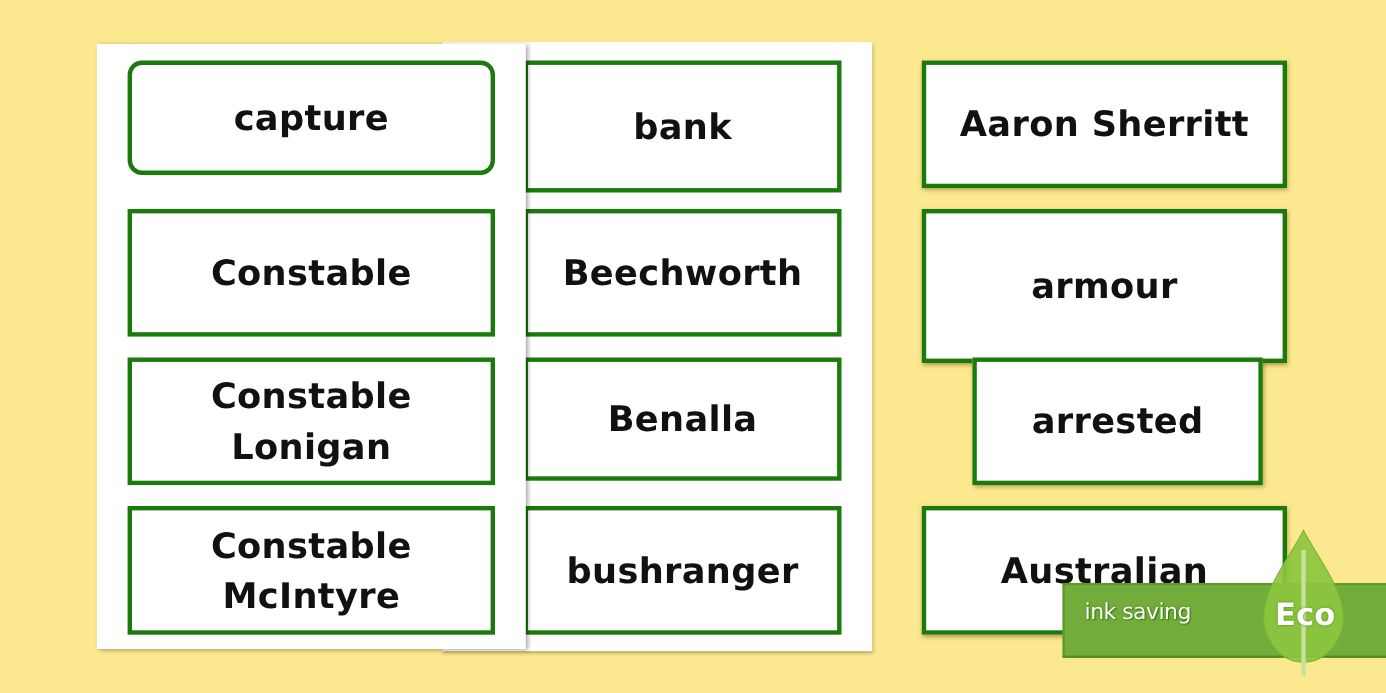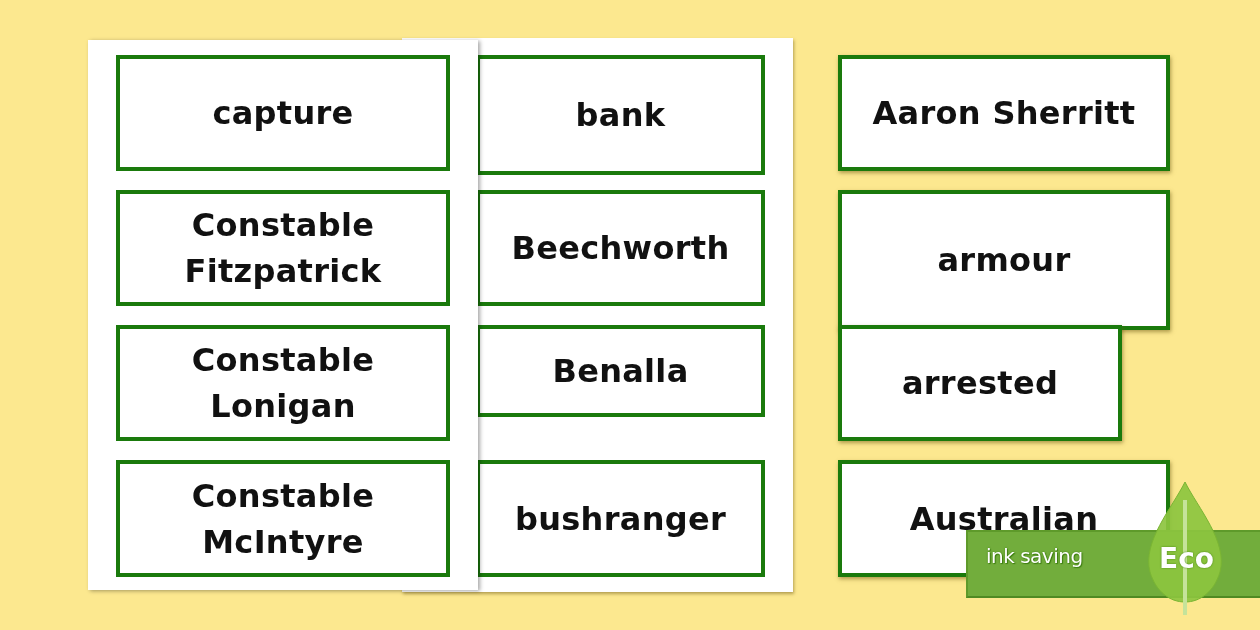"capture" div.card { border-radius: none -> 13px; height: 116px -> 104px }
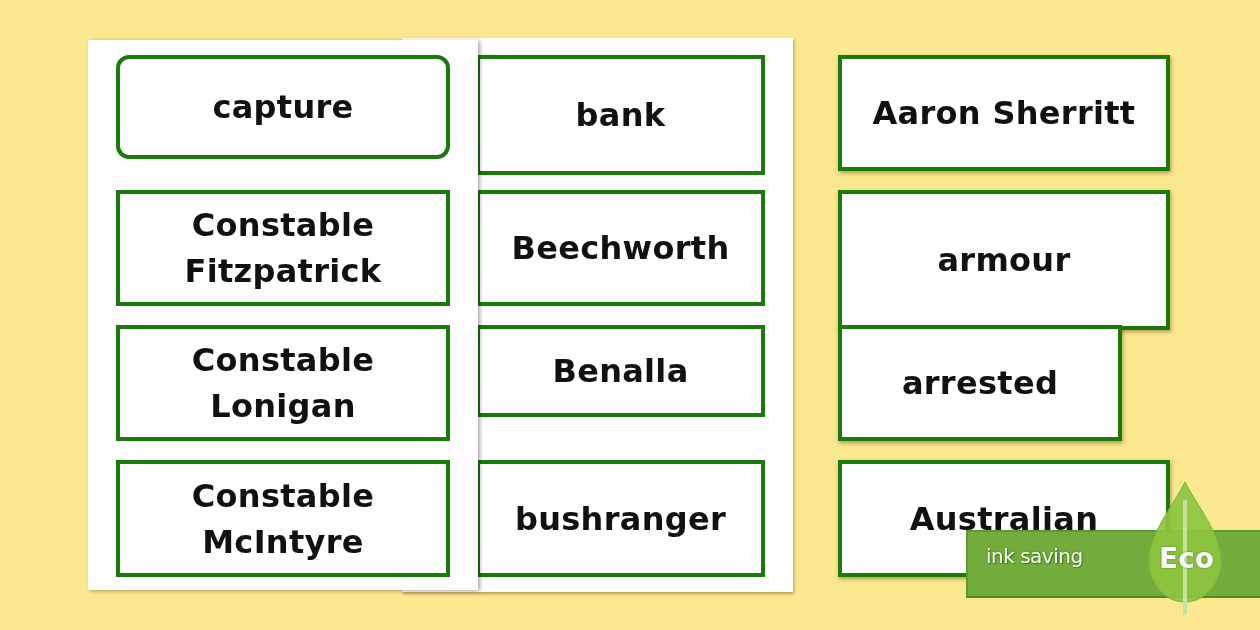"Fitzpatrick" span { html: <span>Fitzpatrick</span> -> none }
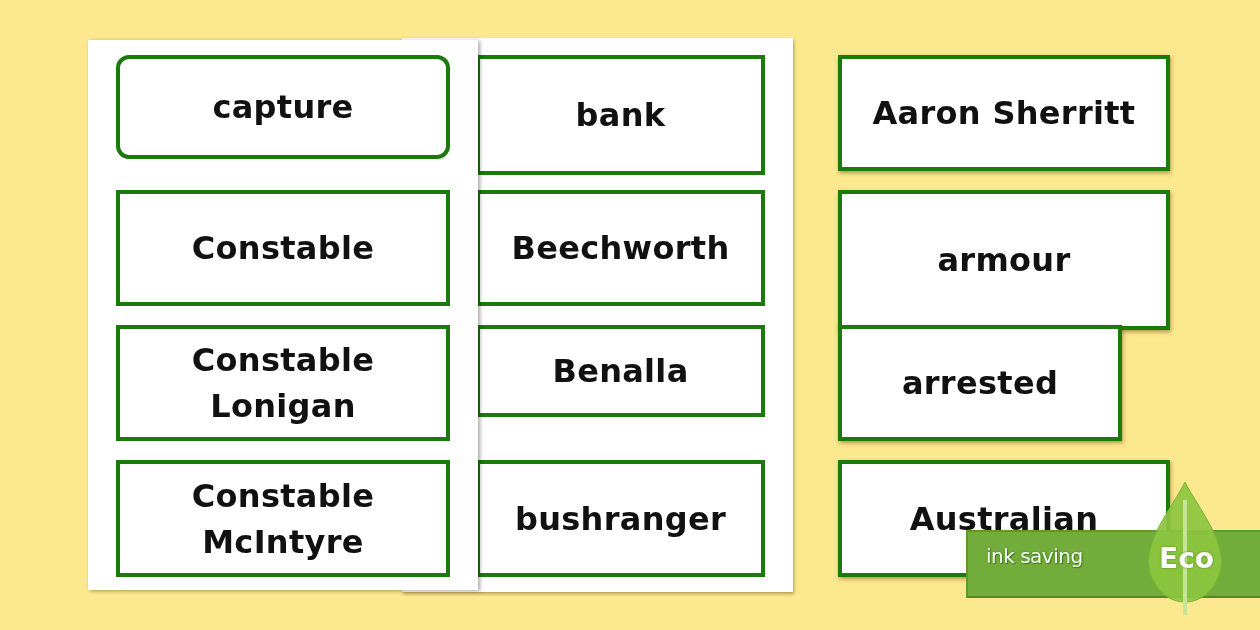"Benalla" div.card { height: 92px -> 112px }
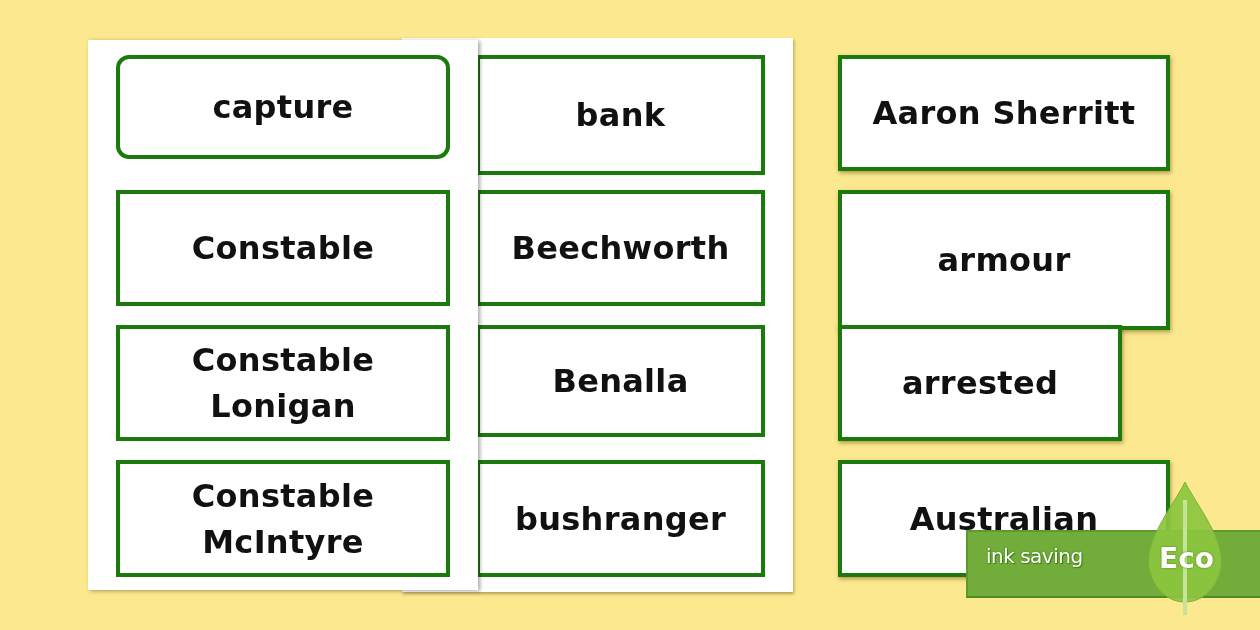"arrested" div.card { left: 838px -> 884px; width: 284px -> 264px }
